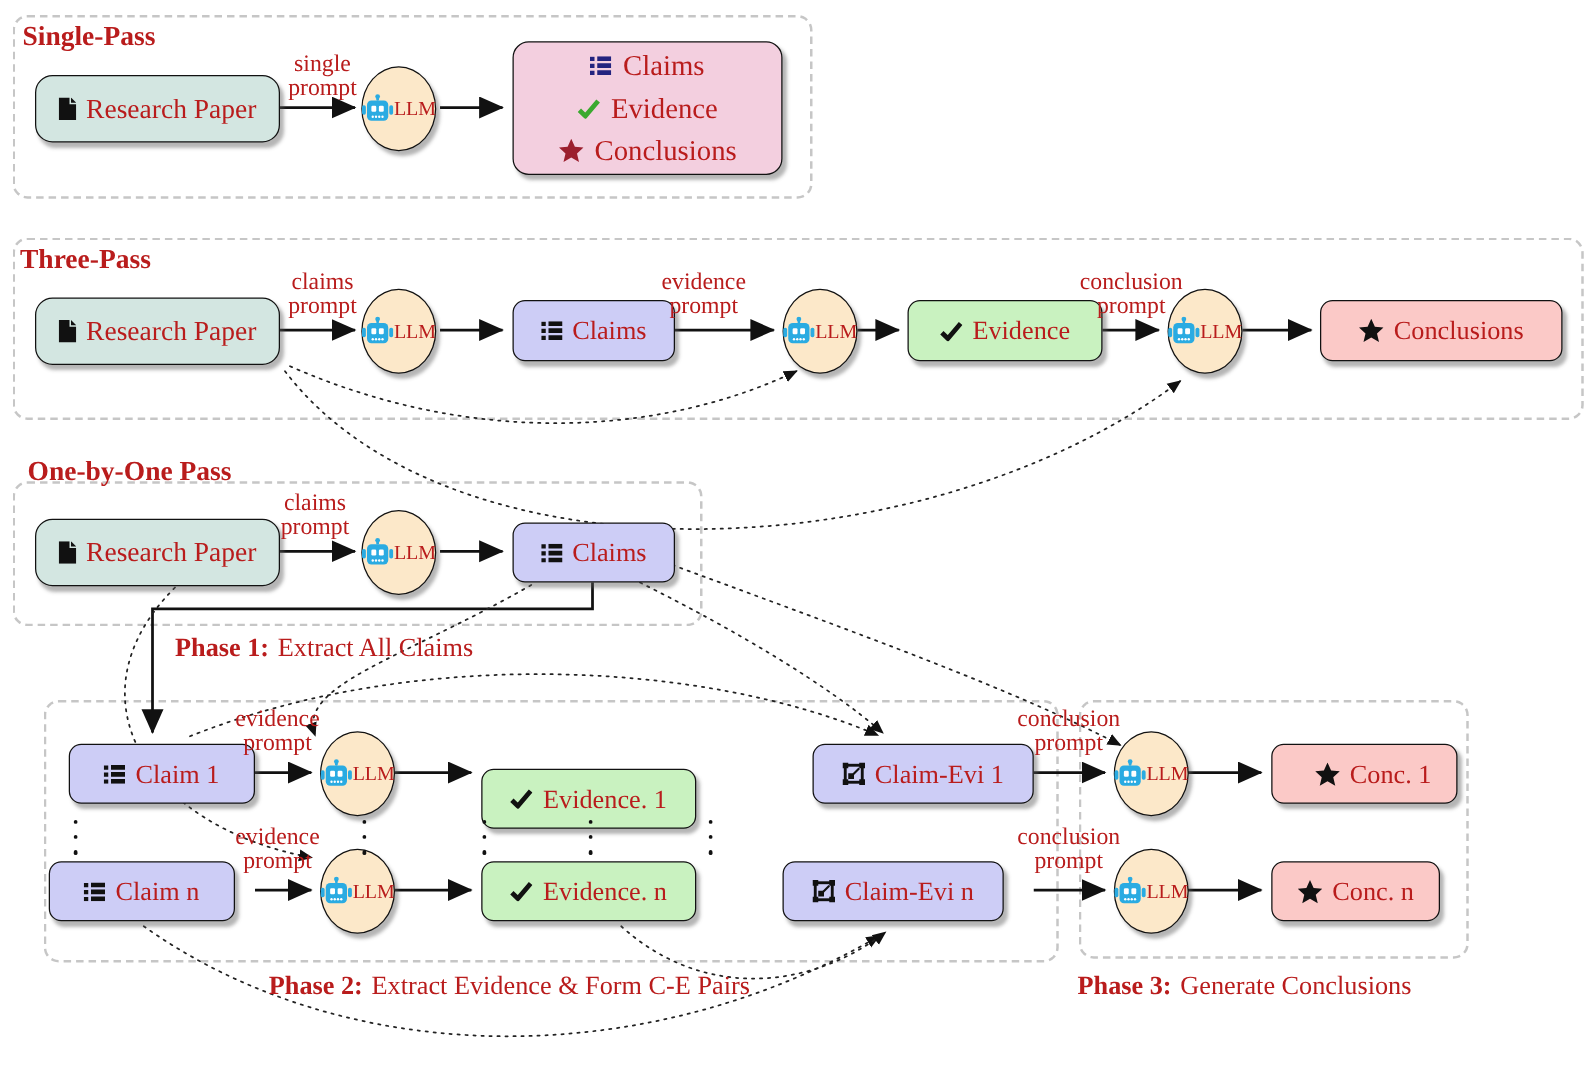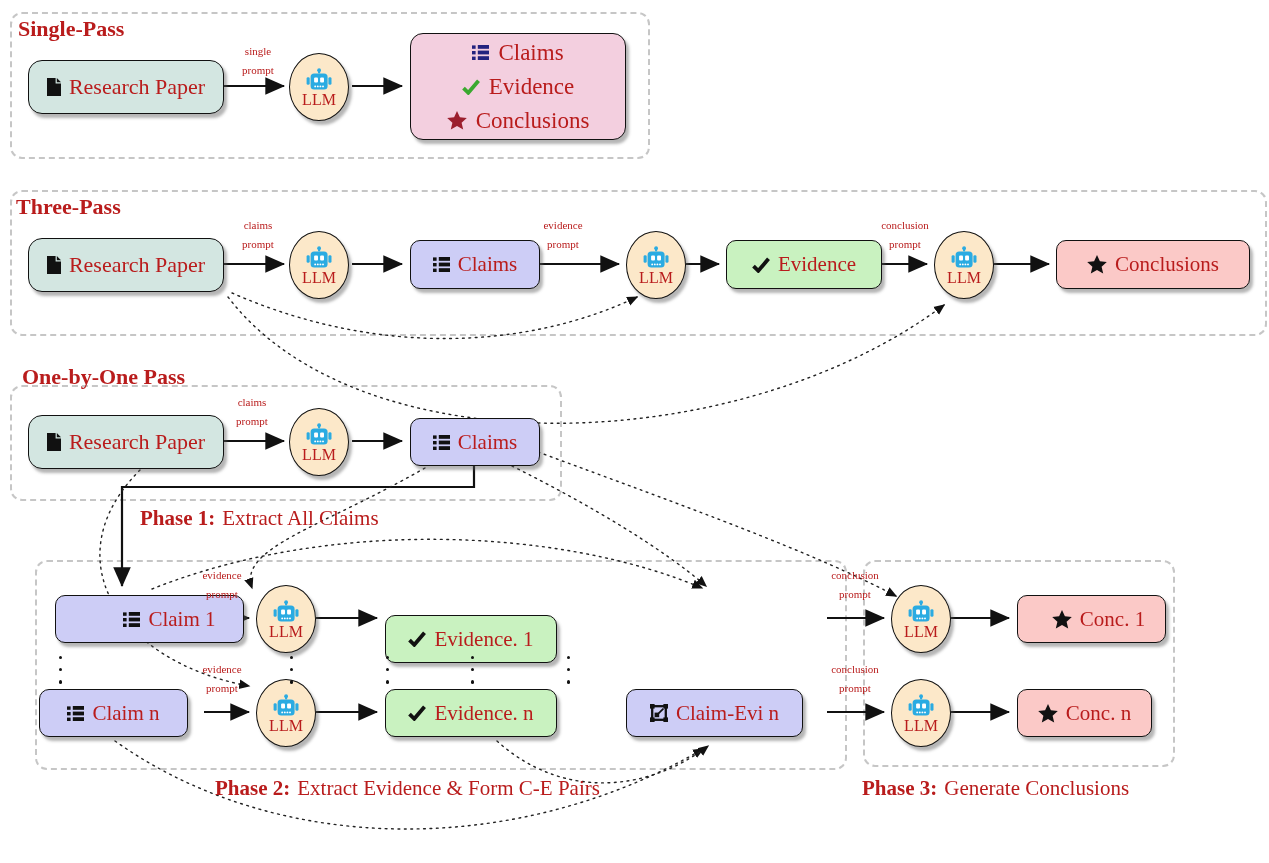"single" .plabel { font-size: 11px -> 19px }
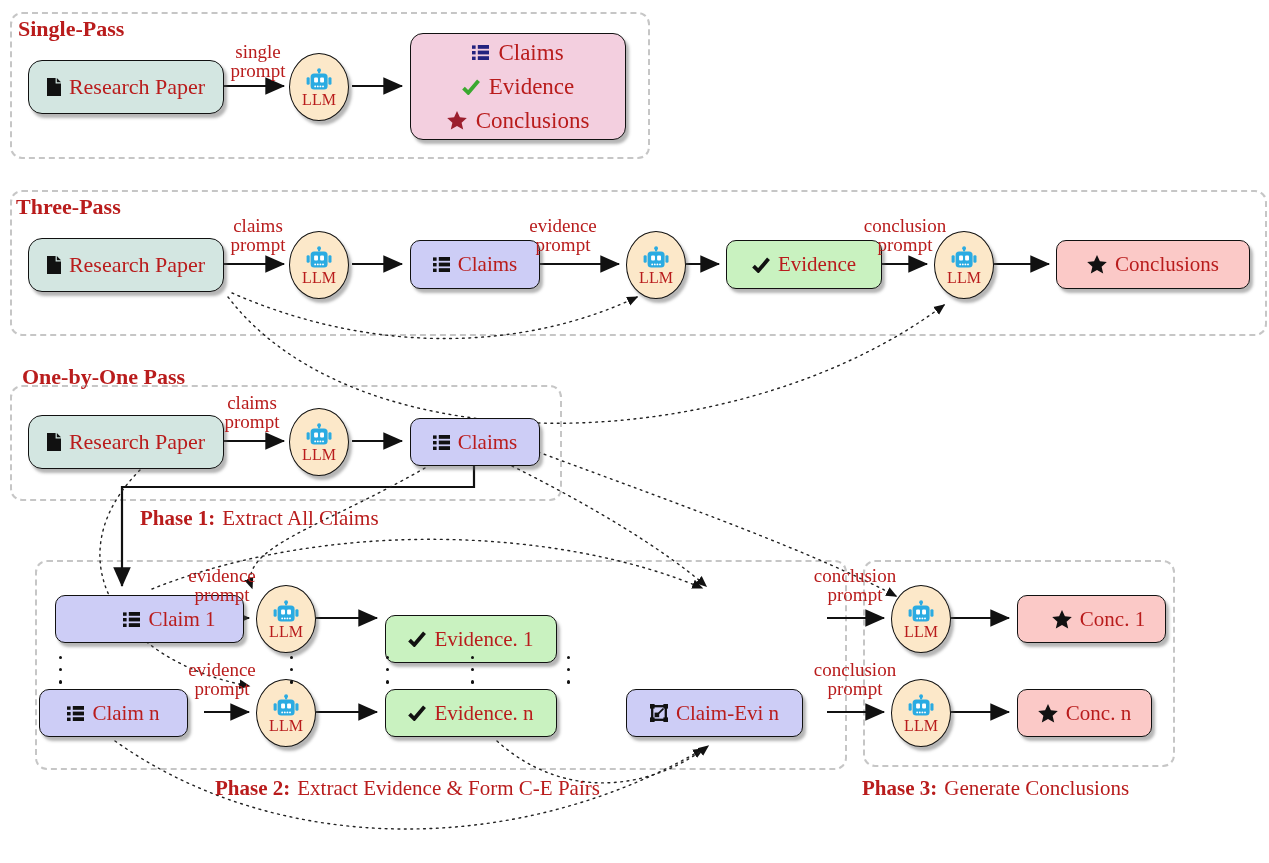"LLM" .llm { flex-direction: column -> row }
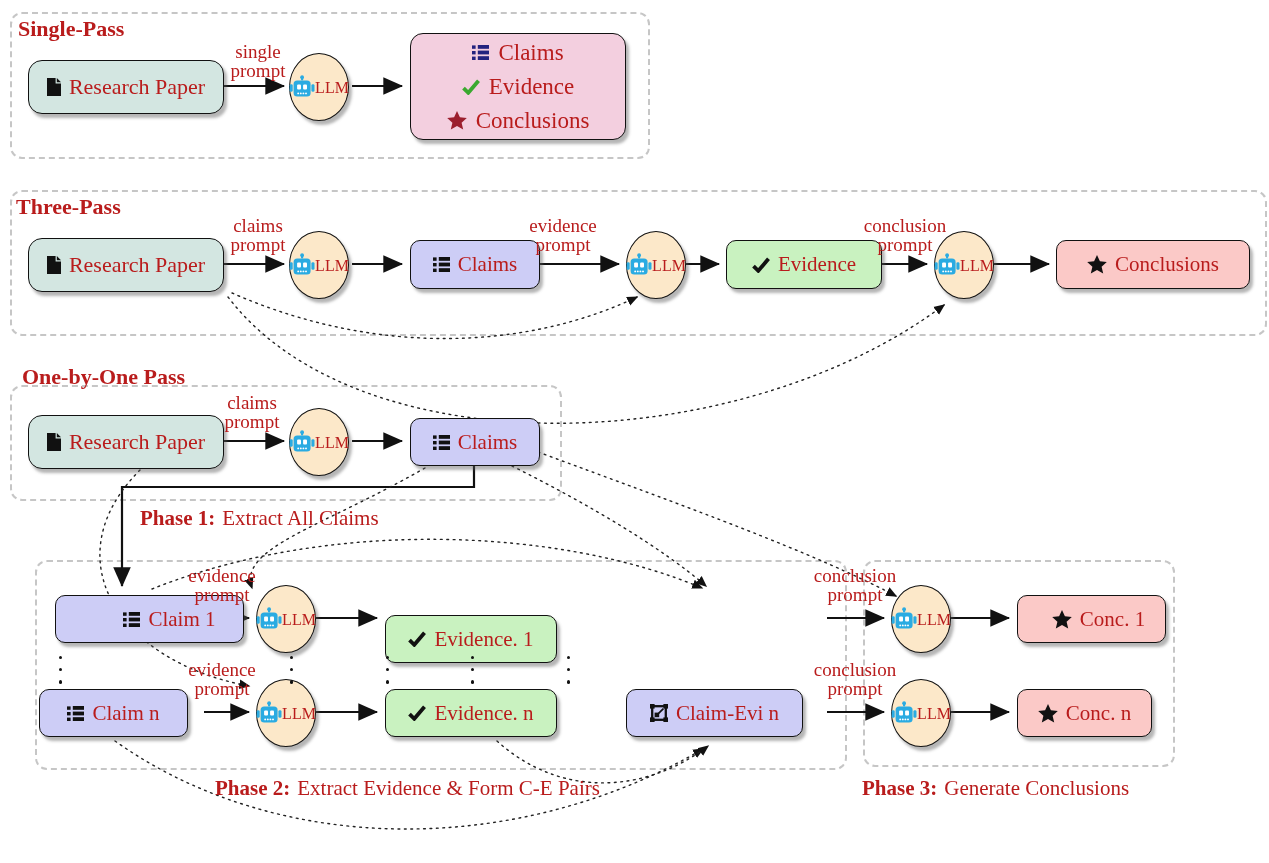"Claim 1" div.node { padding-left: 40px -> none }
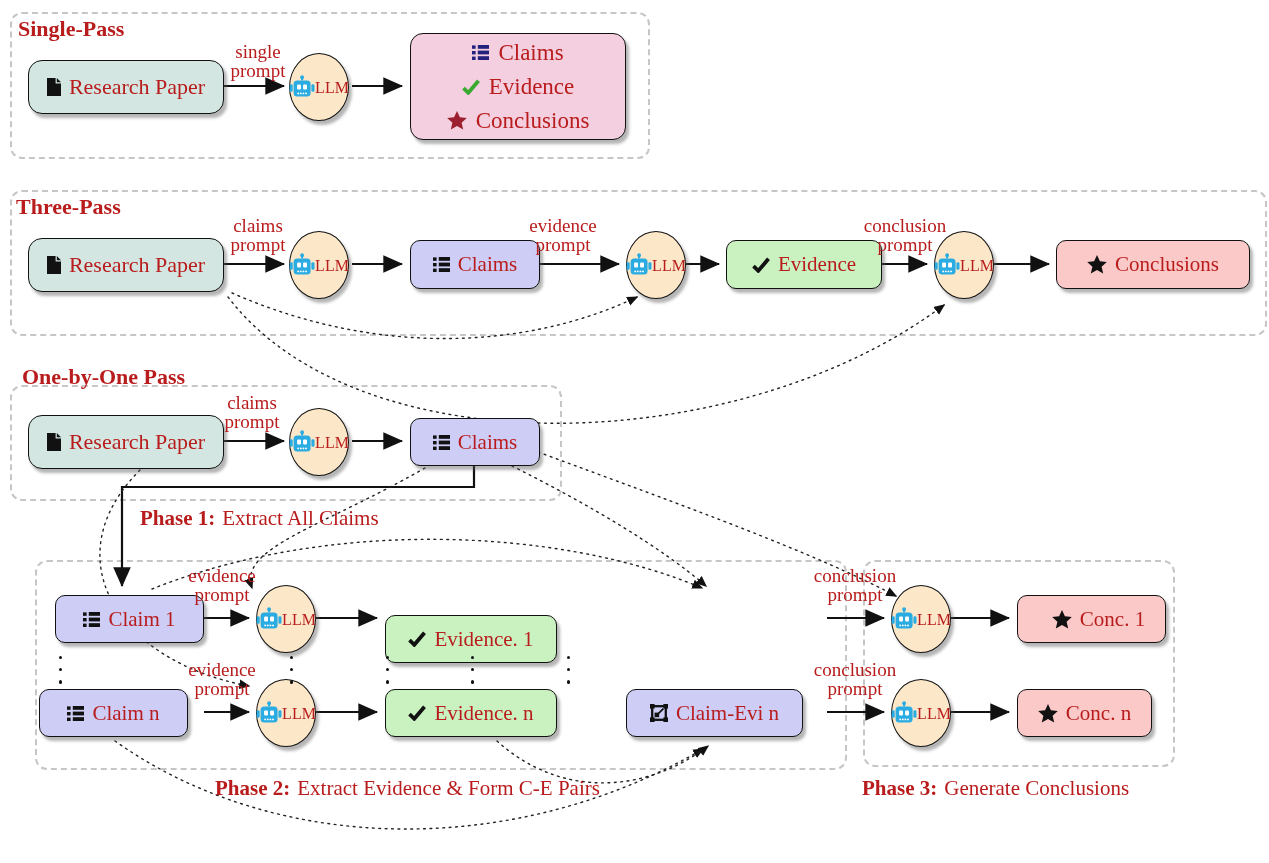"Claim-Evi 1" div.node { html: none -> <div> <svg> <use></use> </svg> <span>Claim-Evi 1</span> </div> }
